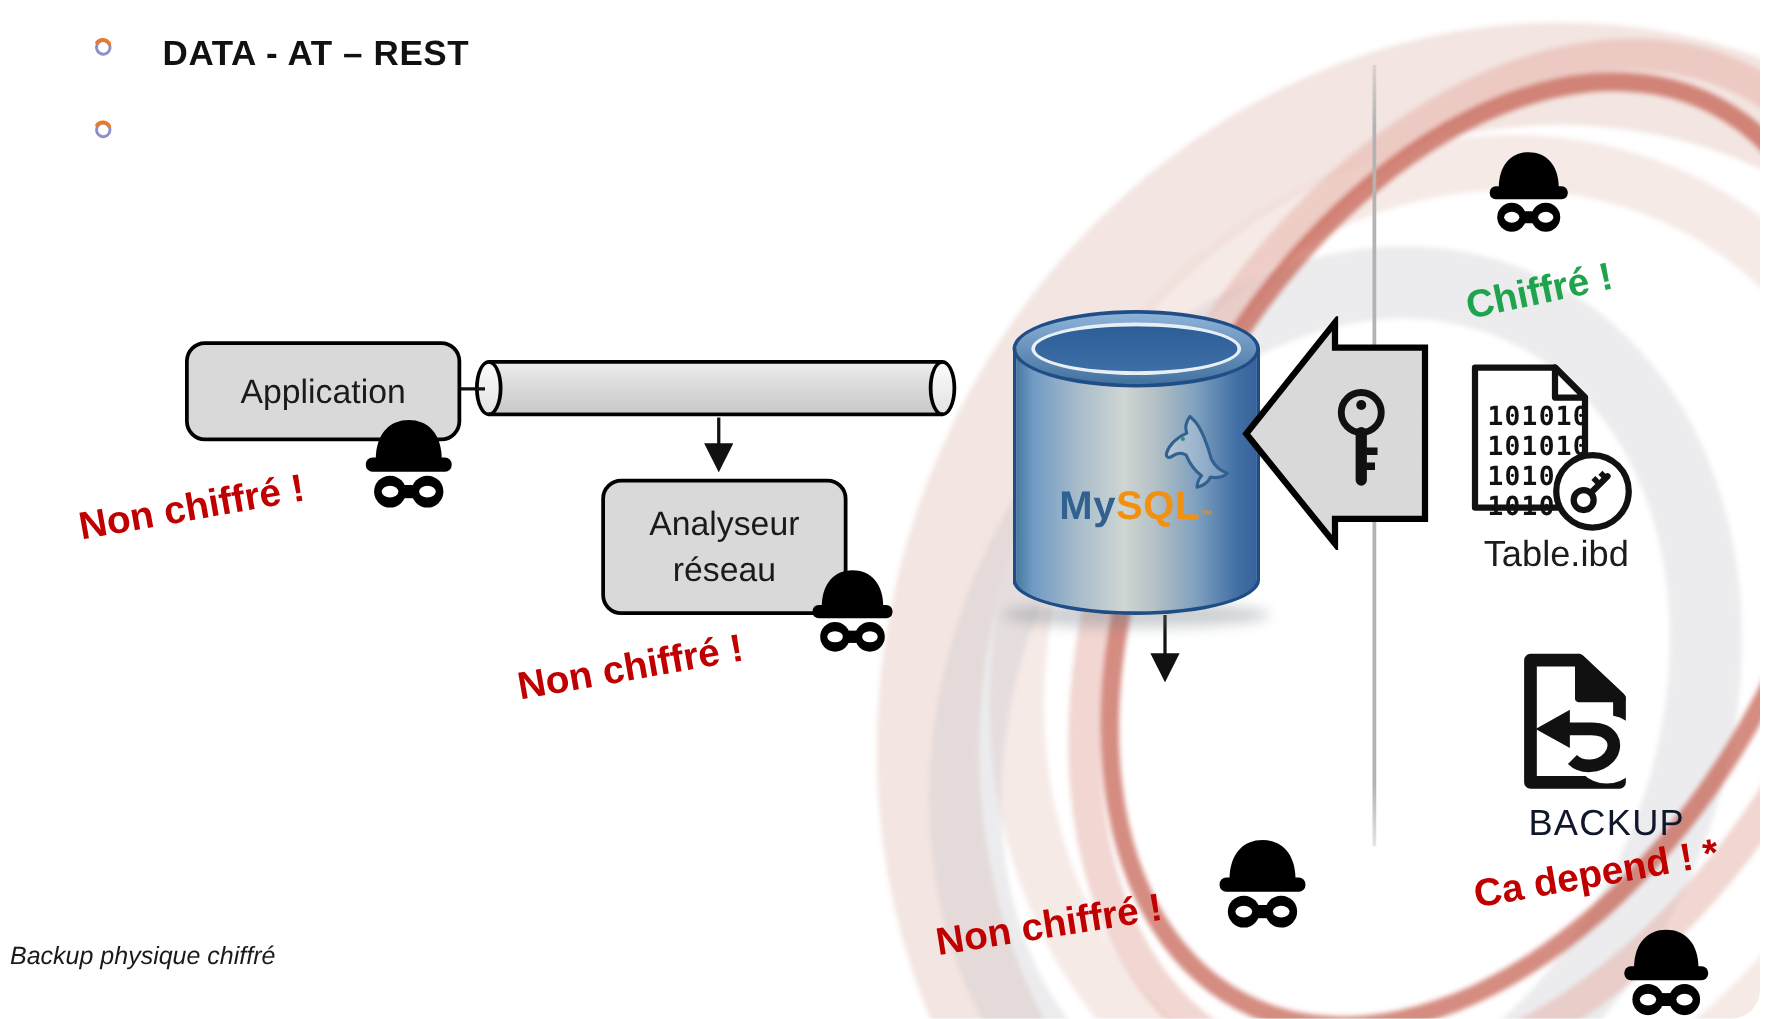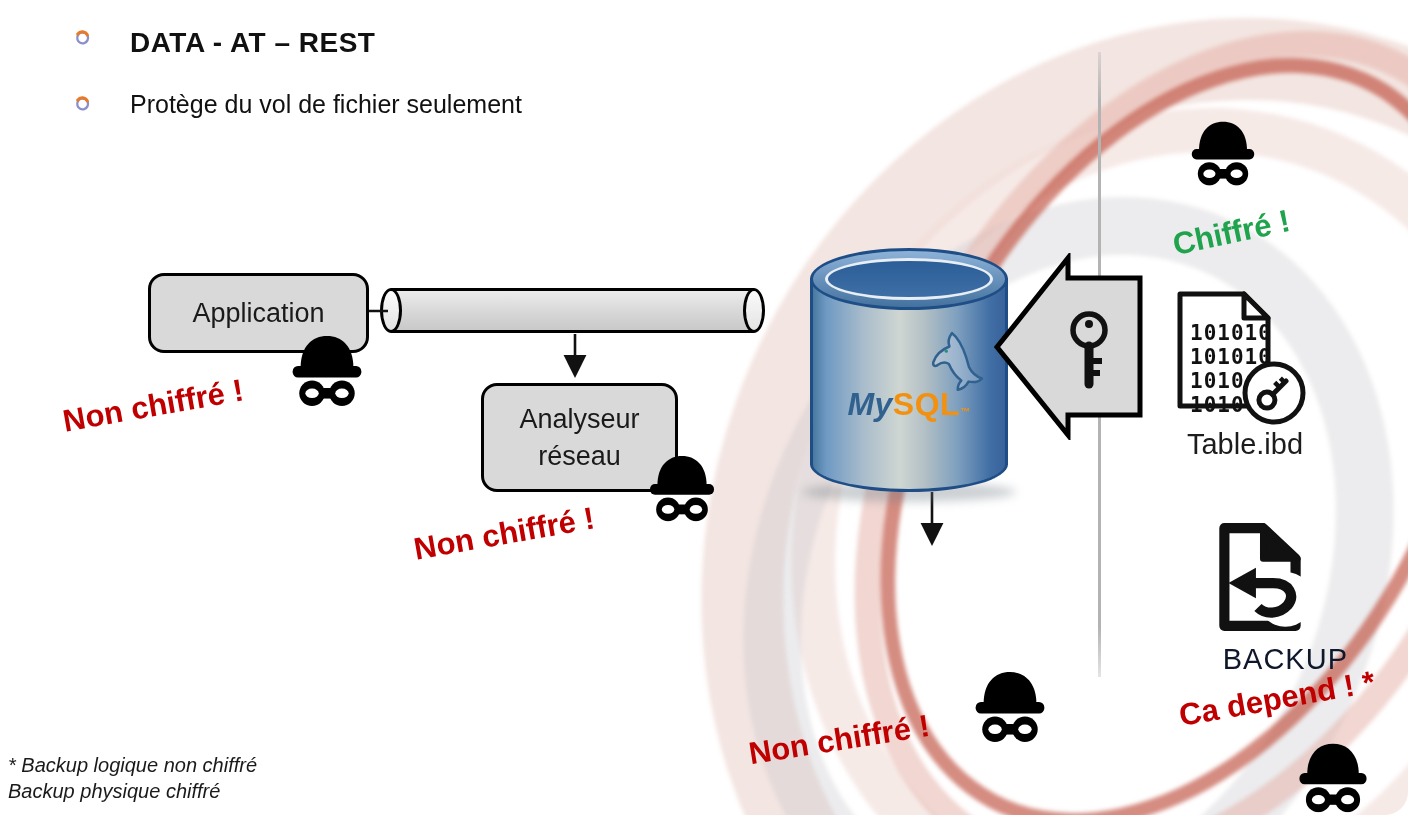"Protège du vol de fichier" div { html: <div>Protège du vol de fichier seulement</div> -> none }
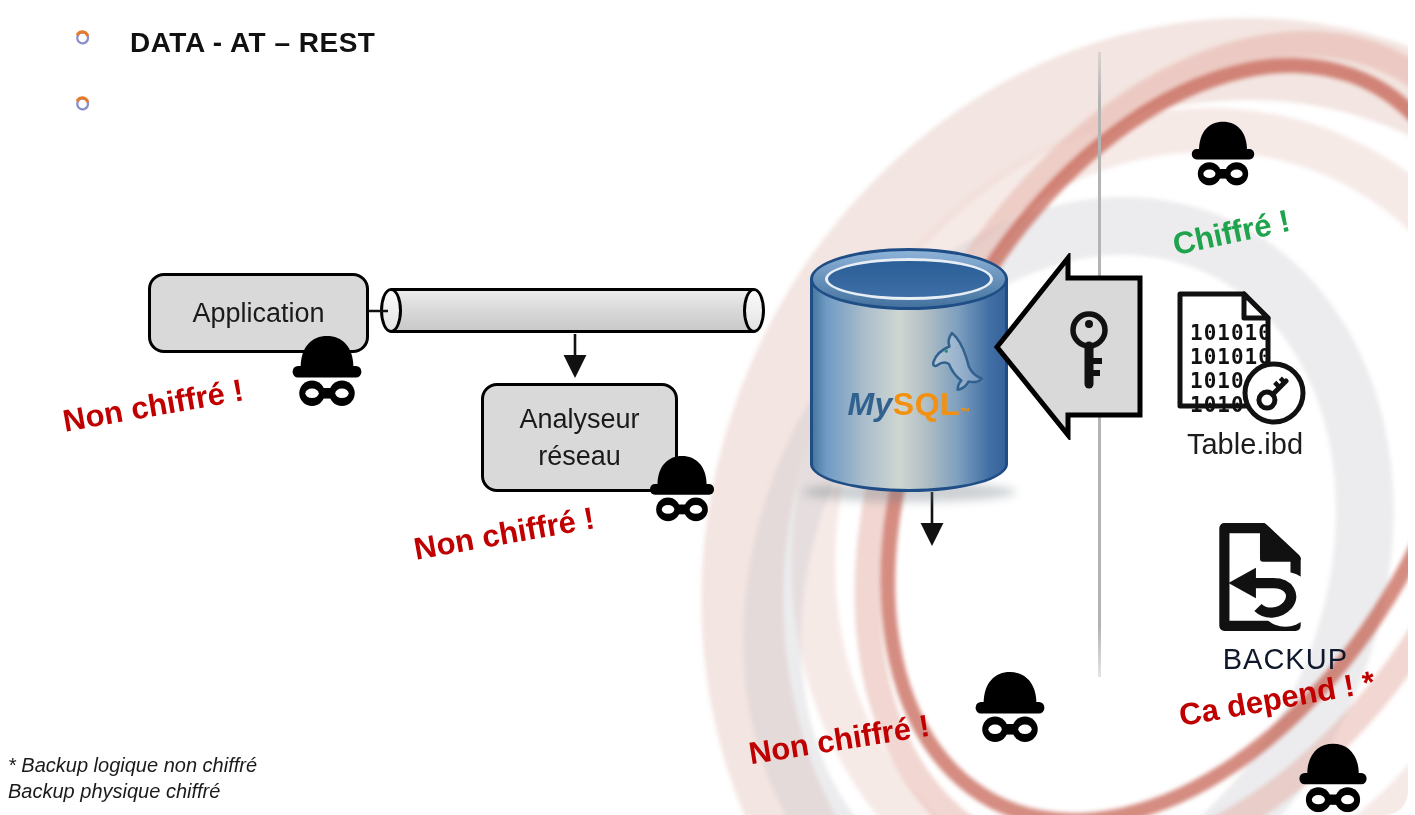"My" #mysql-wordmark .my { font-style: italic -> none }
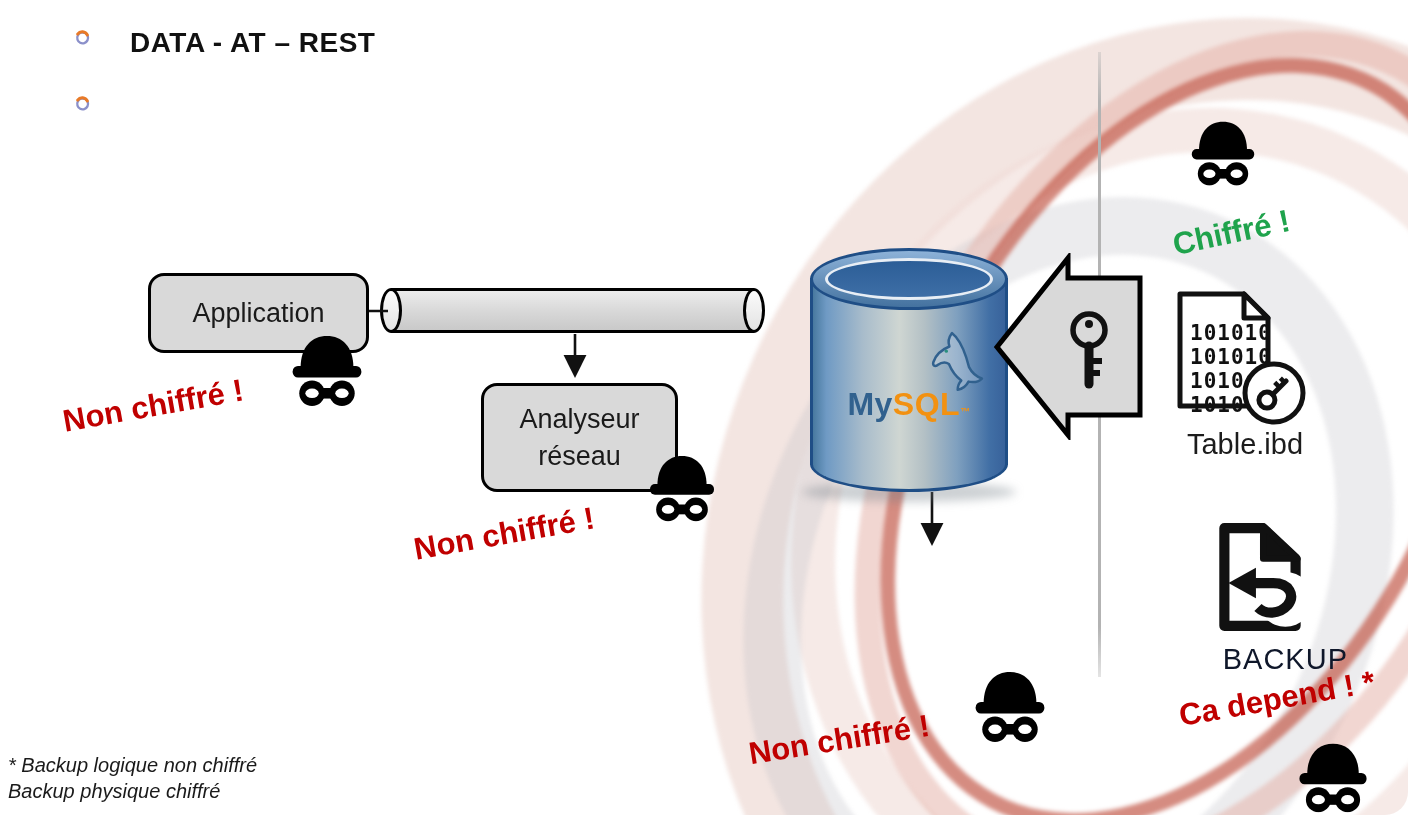"* Backup logique non chiffré" div { html: <div>* Backup logique non chiffré</div> -> none }
